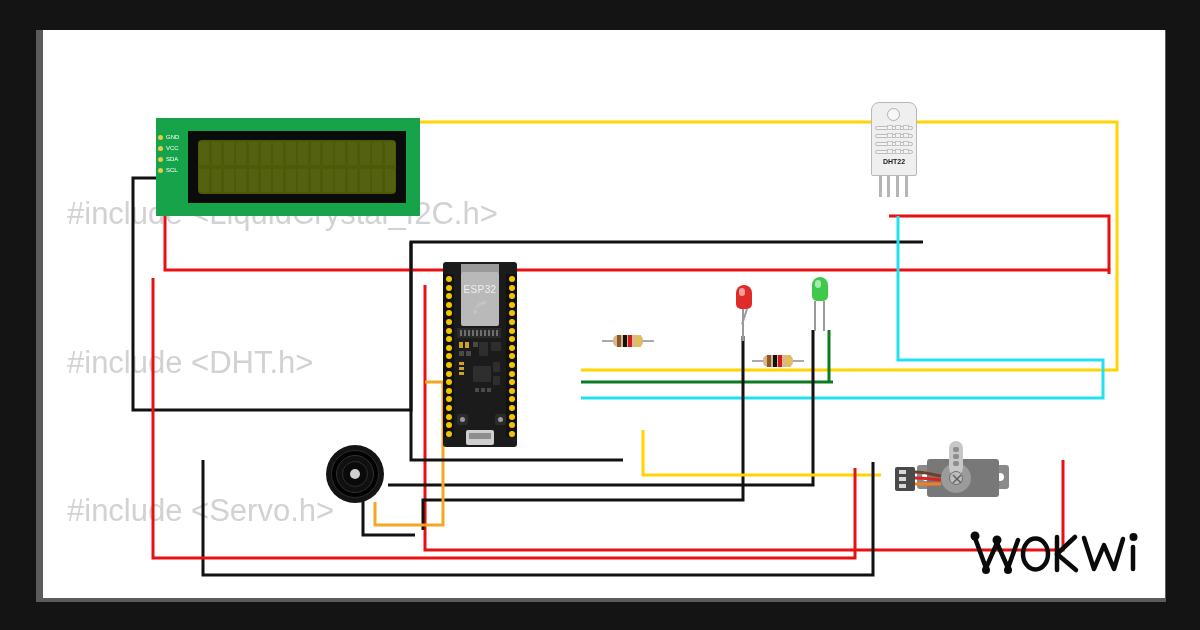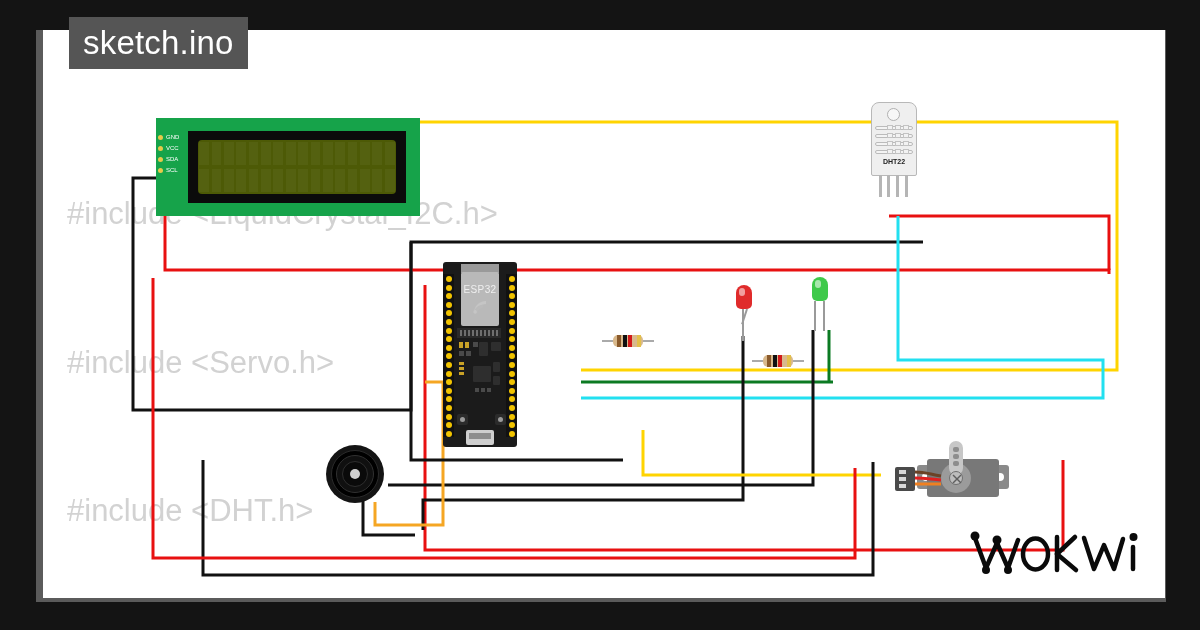"sketch.ino" div.file-tab { html: <div>sketch.ino</div> -> none }
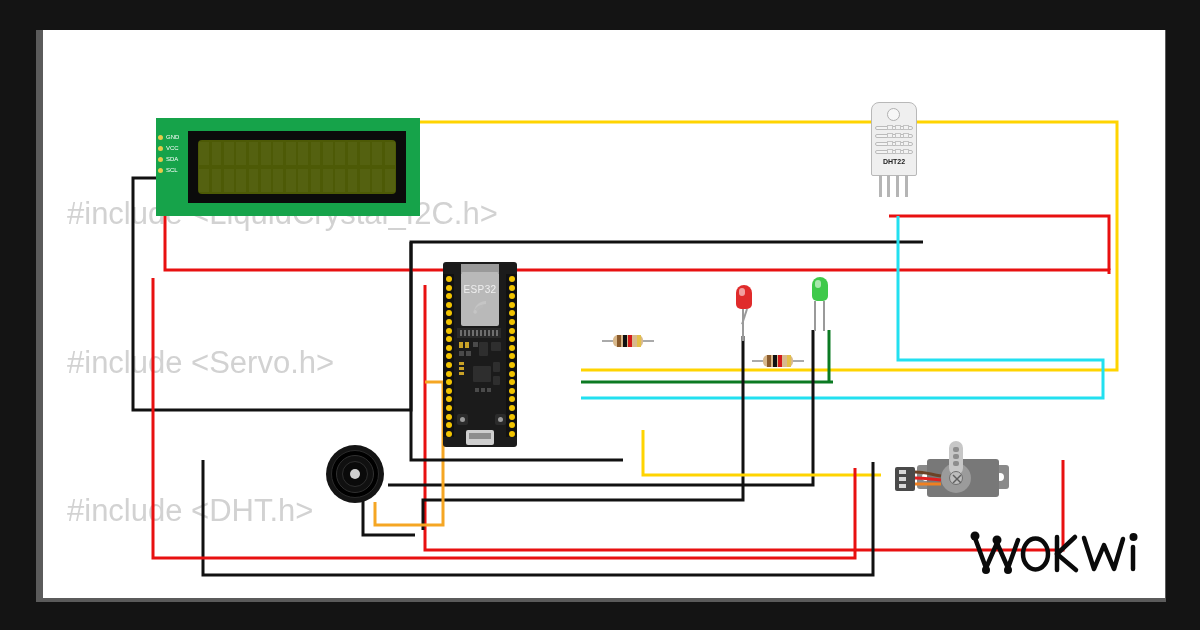"#include <Servo.h>" span.code-line { order: before "#include <DHT.h>" -> after "#include <DHT.h>" }
